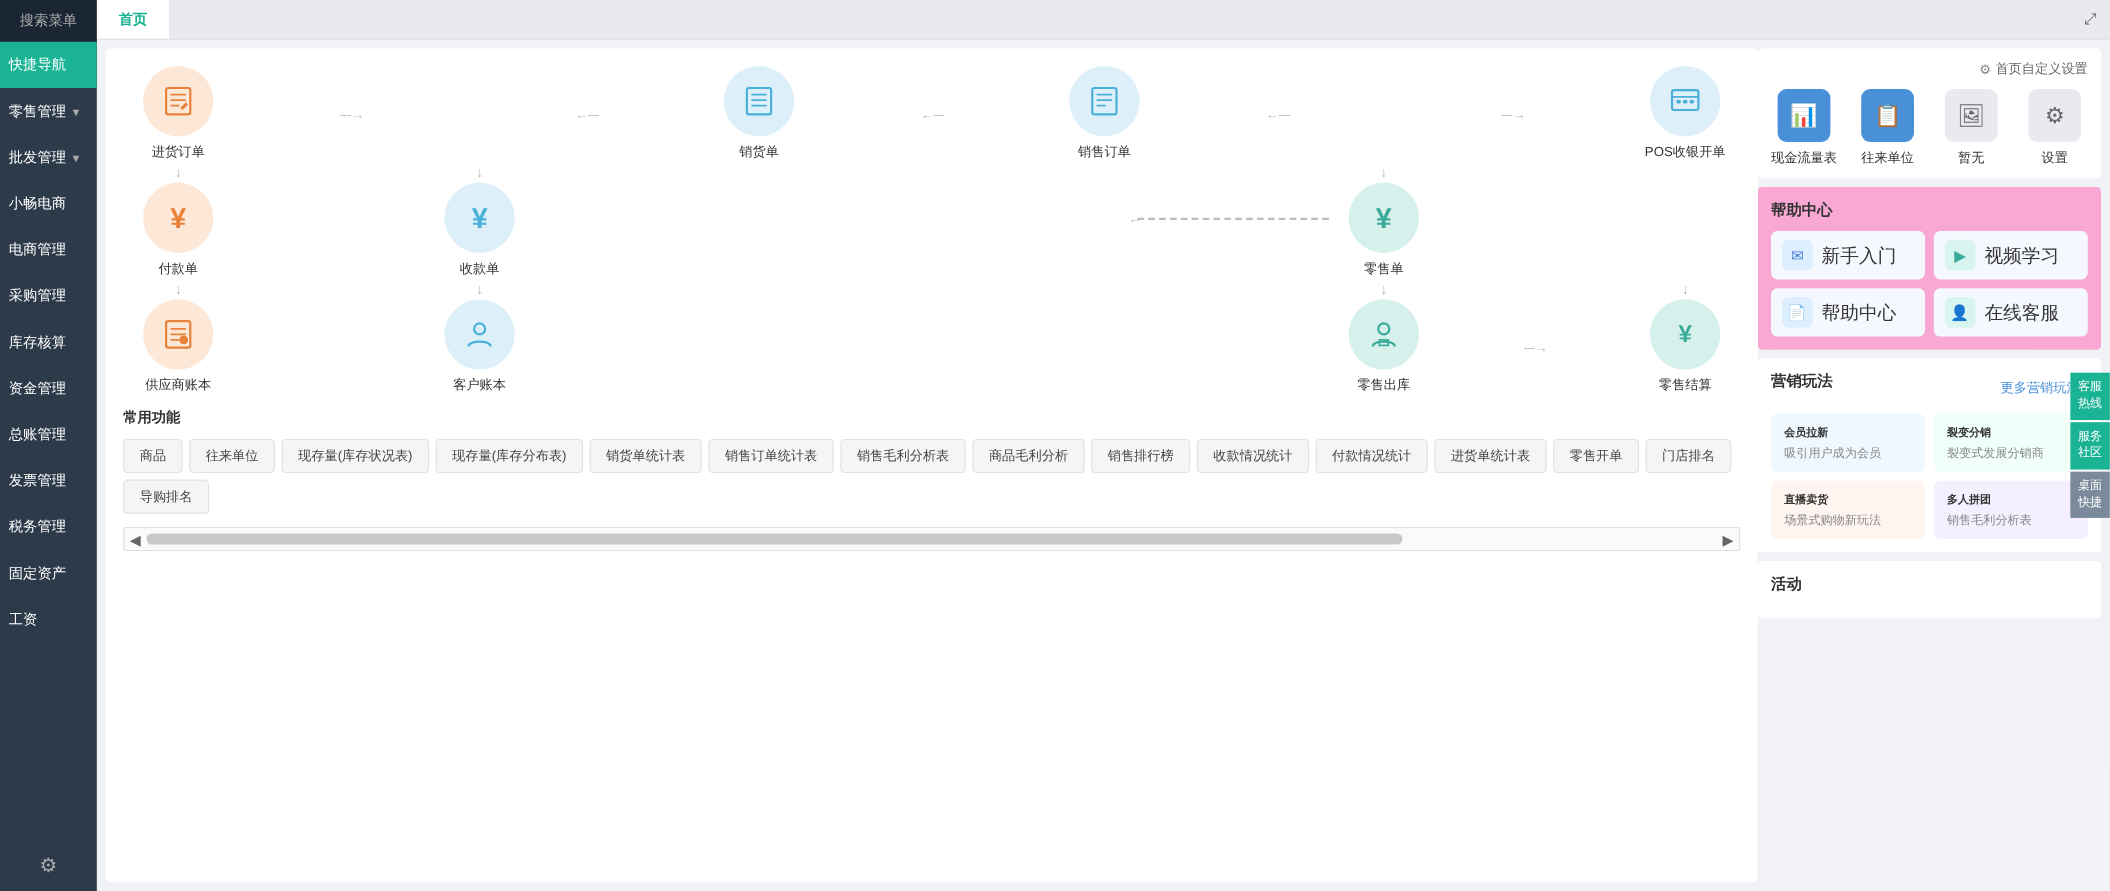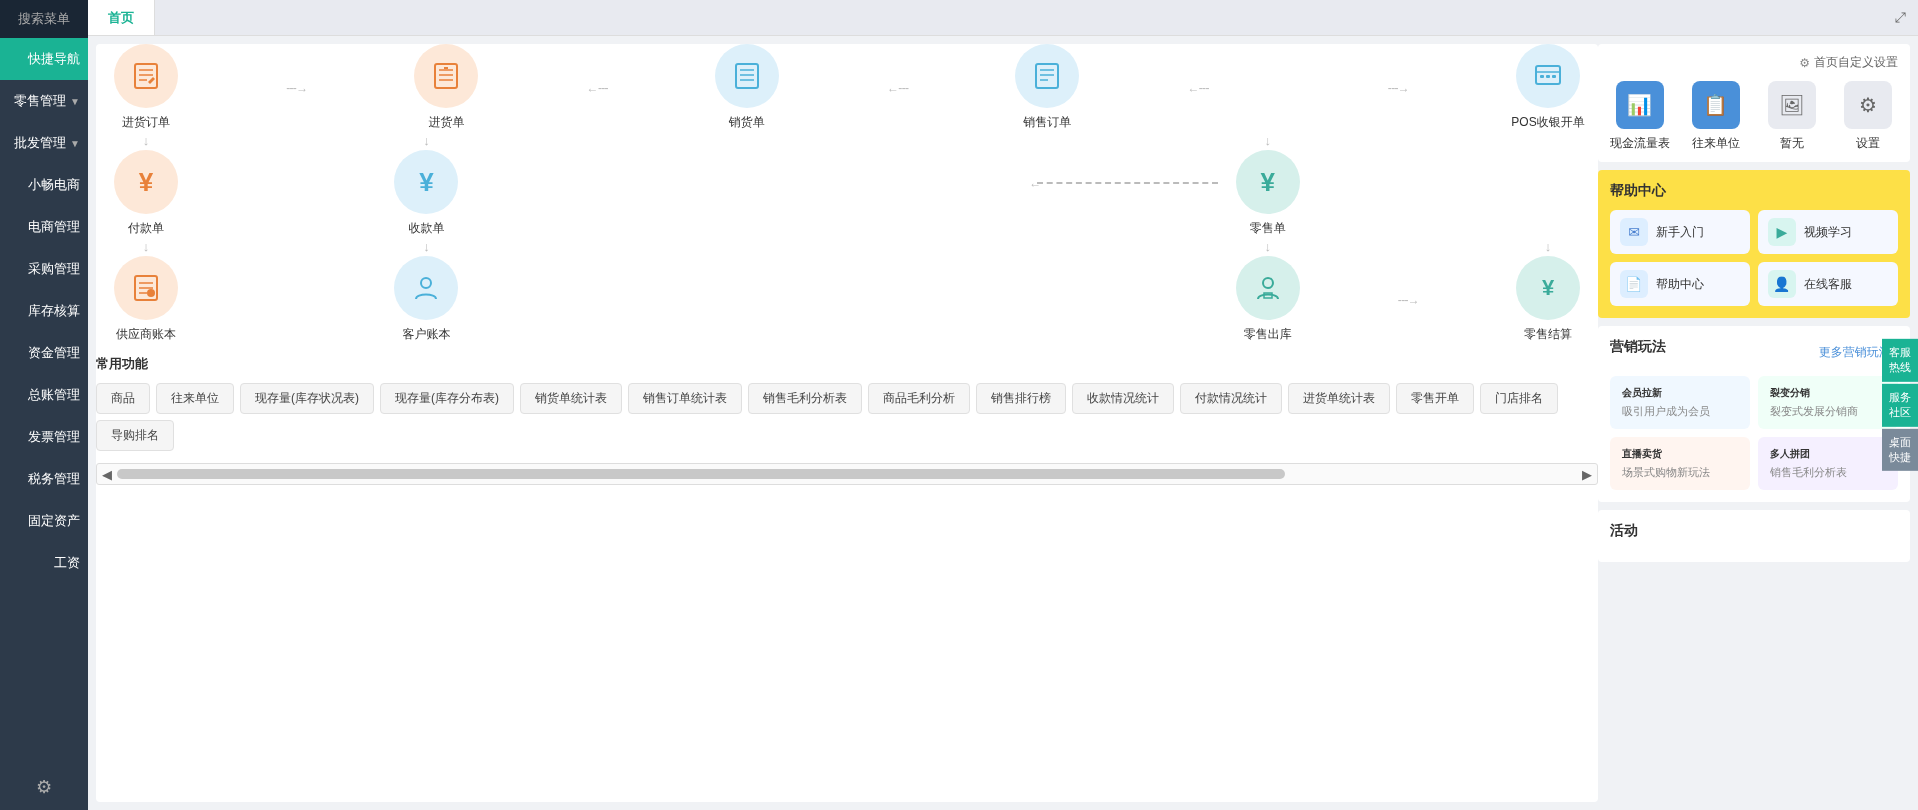"快捷导航" .sidebar-nav-item { text-align: right -> left }
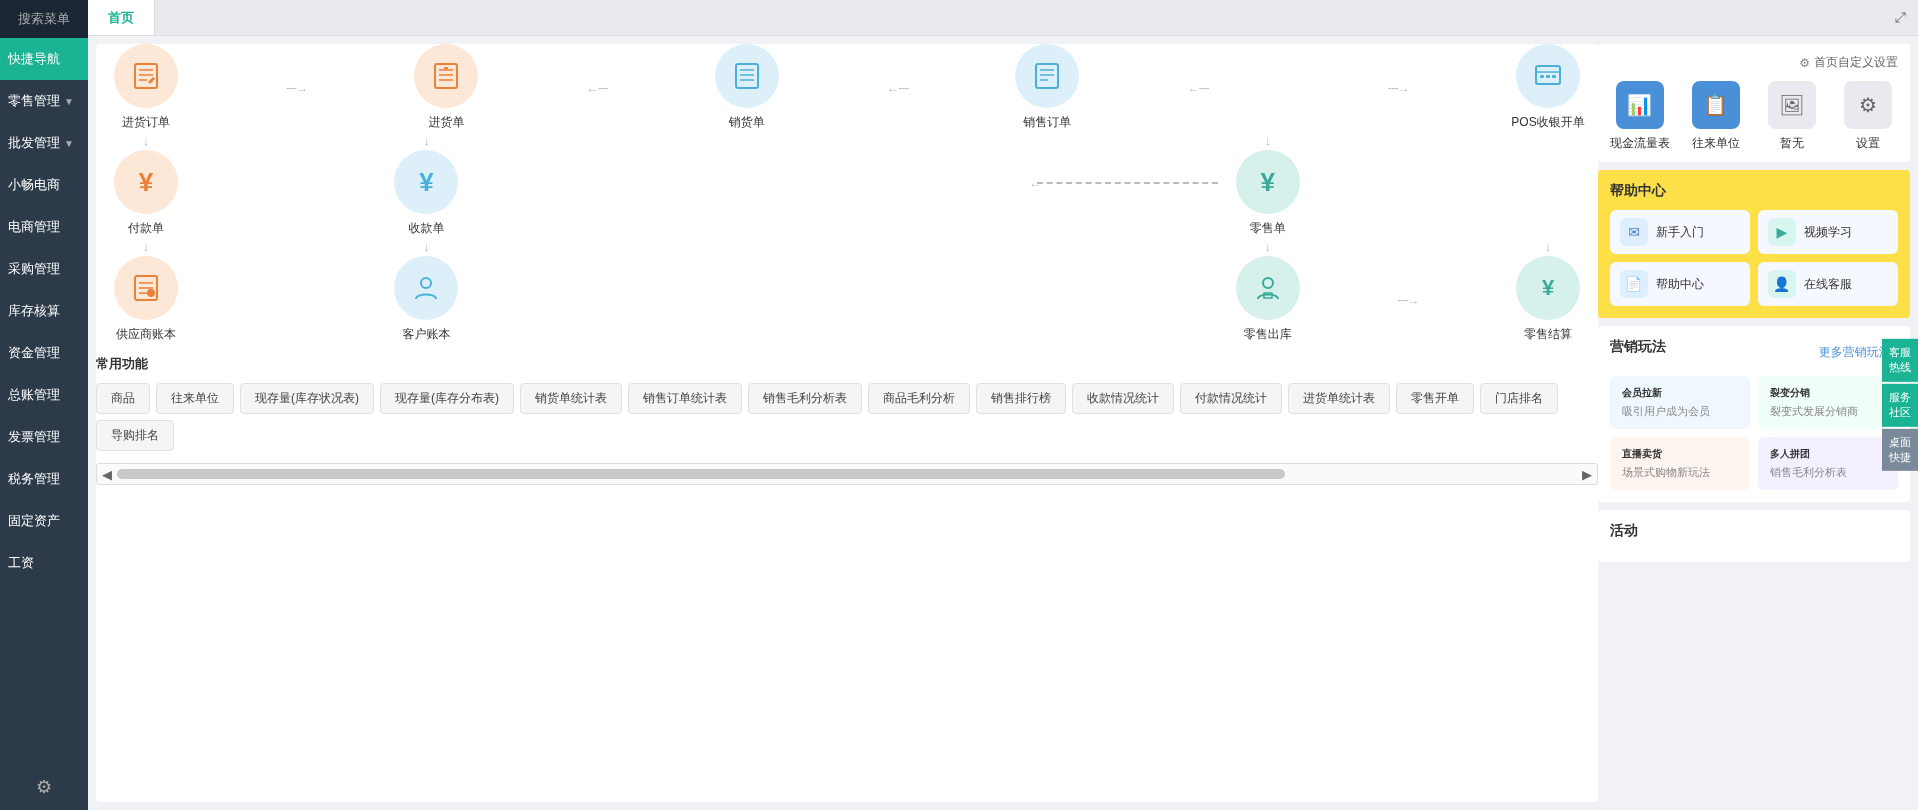"进货订单" .left-panel { padding: none -> 16px }
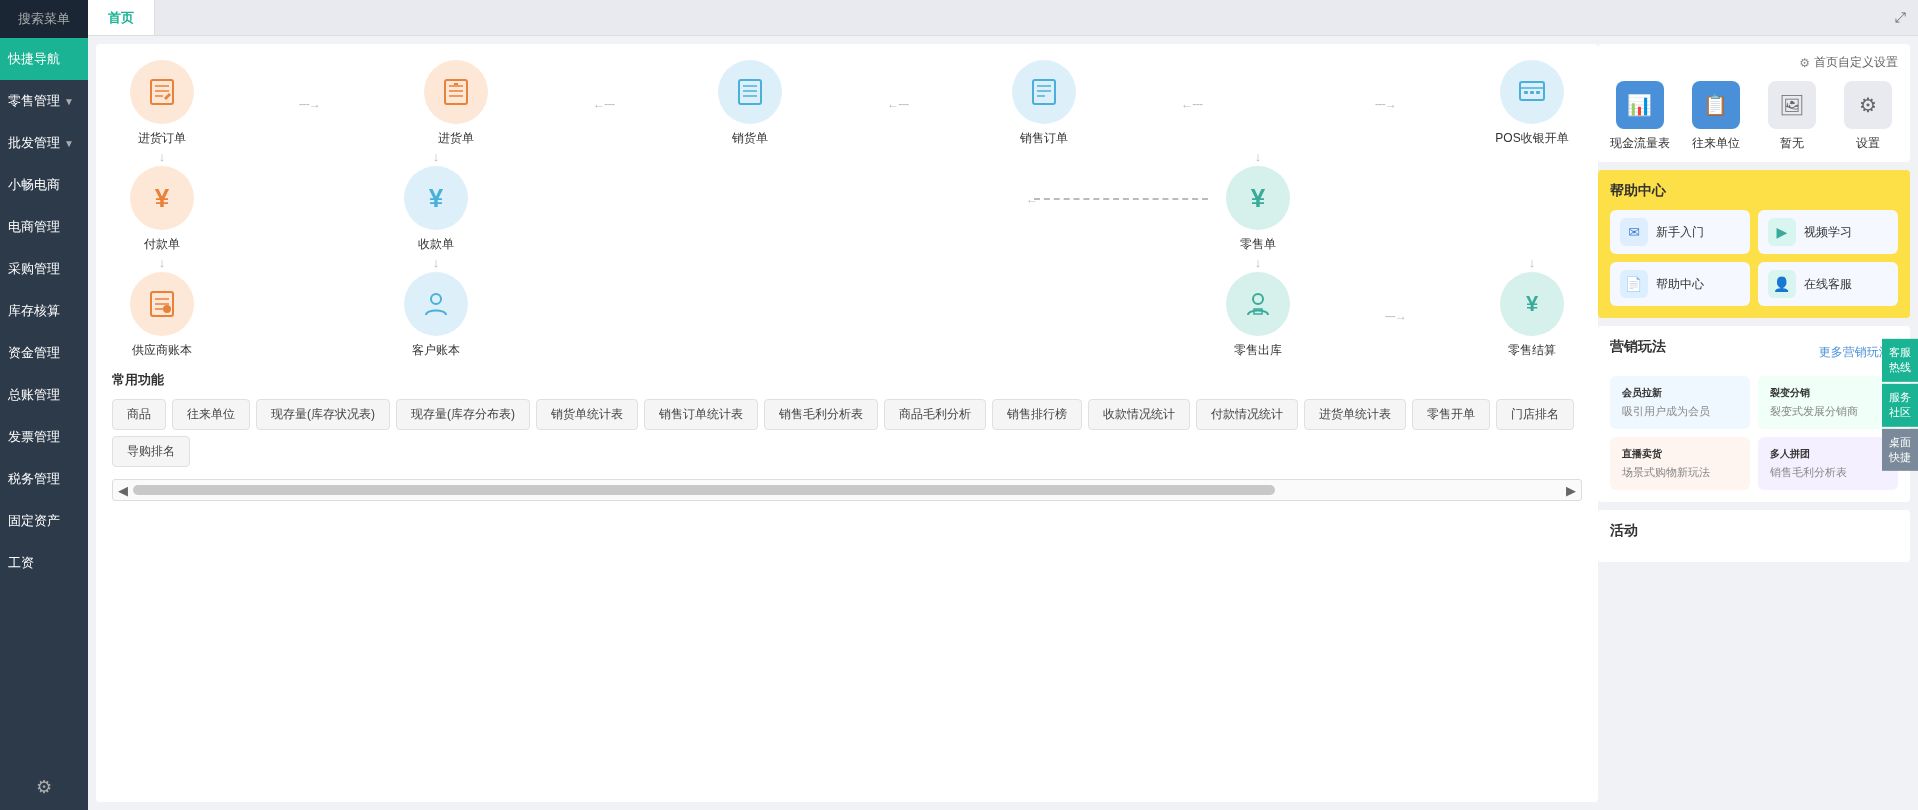"进货单" div.wf-node { html: <div> <div> <svg> <rect></rect> <line></line> <line></line> <line></line> <path></path> </svg> </div> <span>进货单</span> </div> -> none }
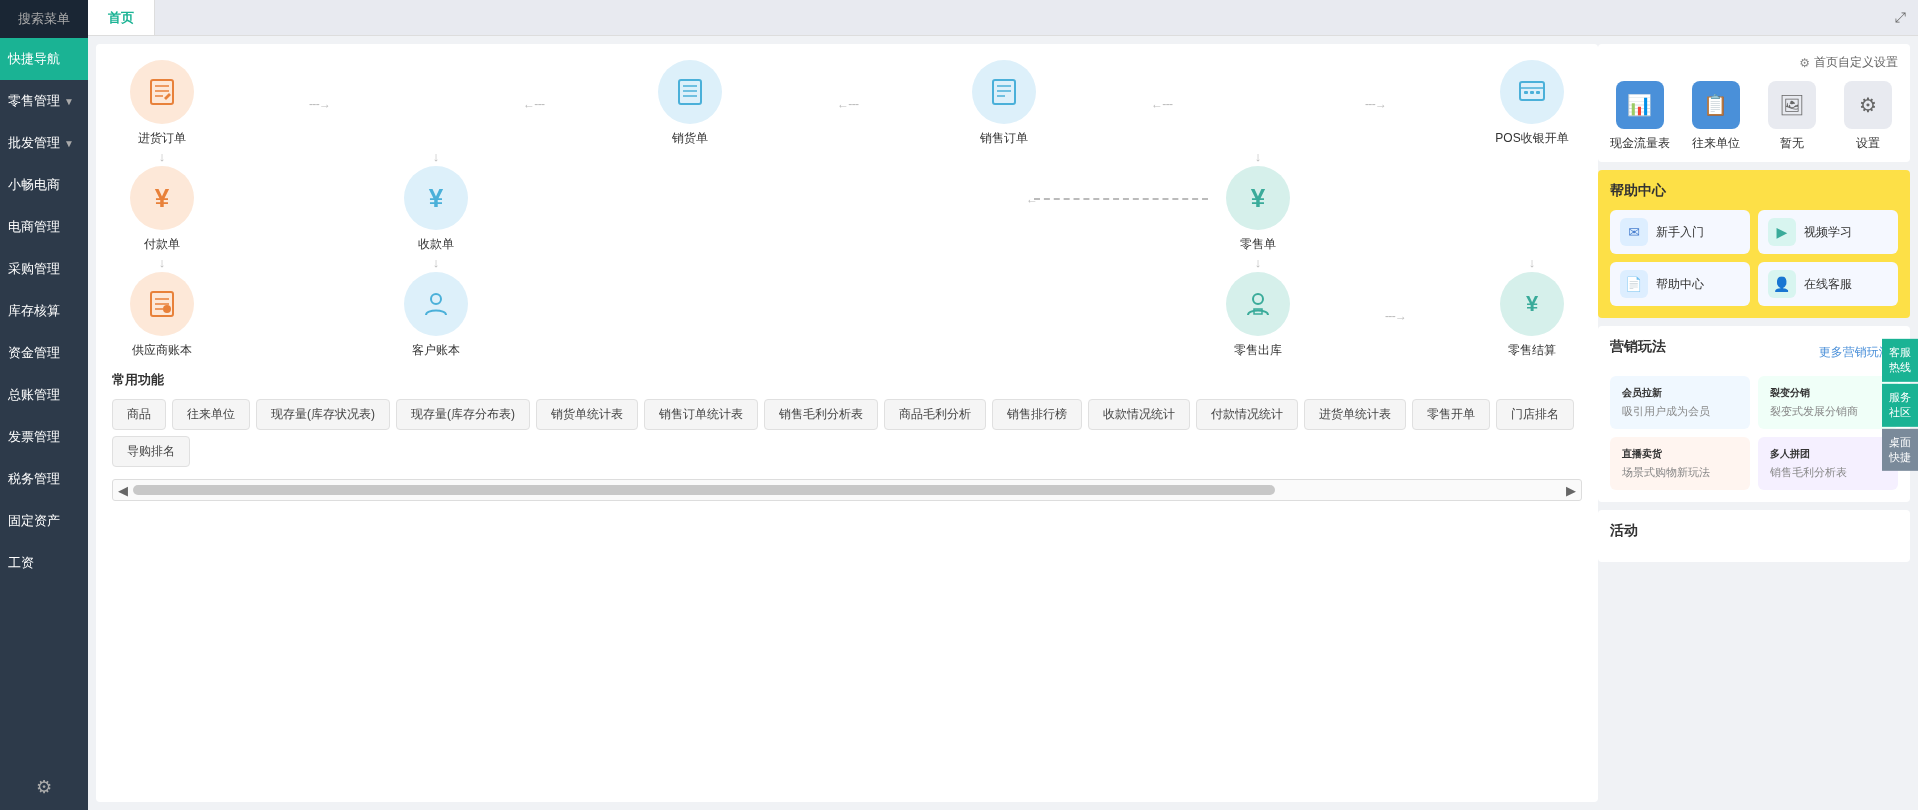"帮助中心" .help-center { background: #fde047 -> #f9a8d4 }
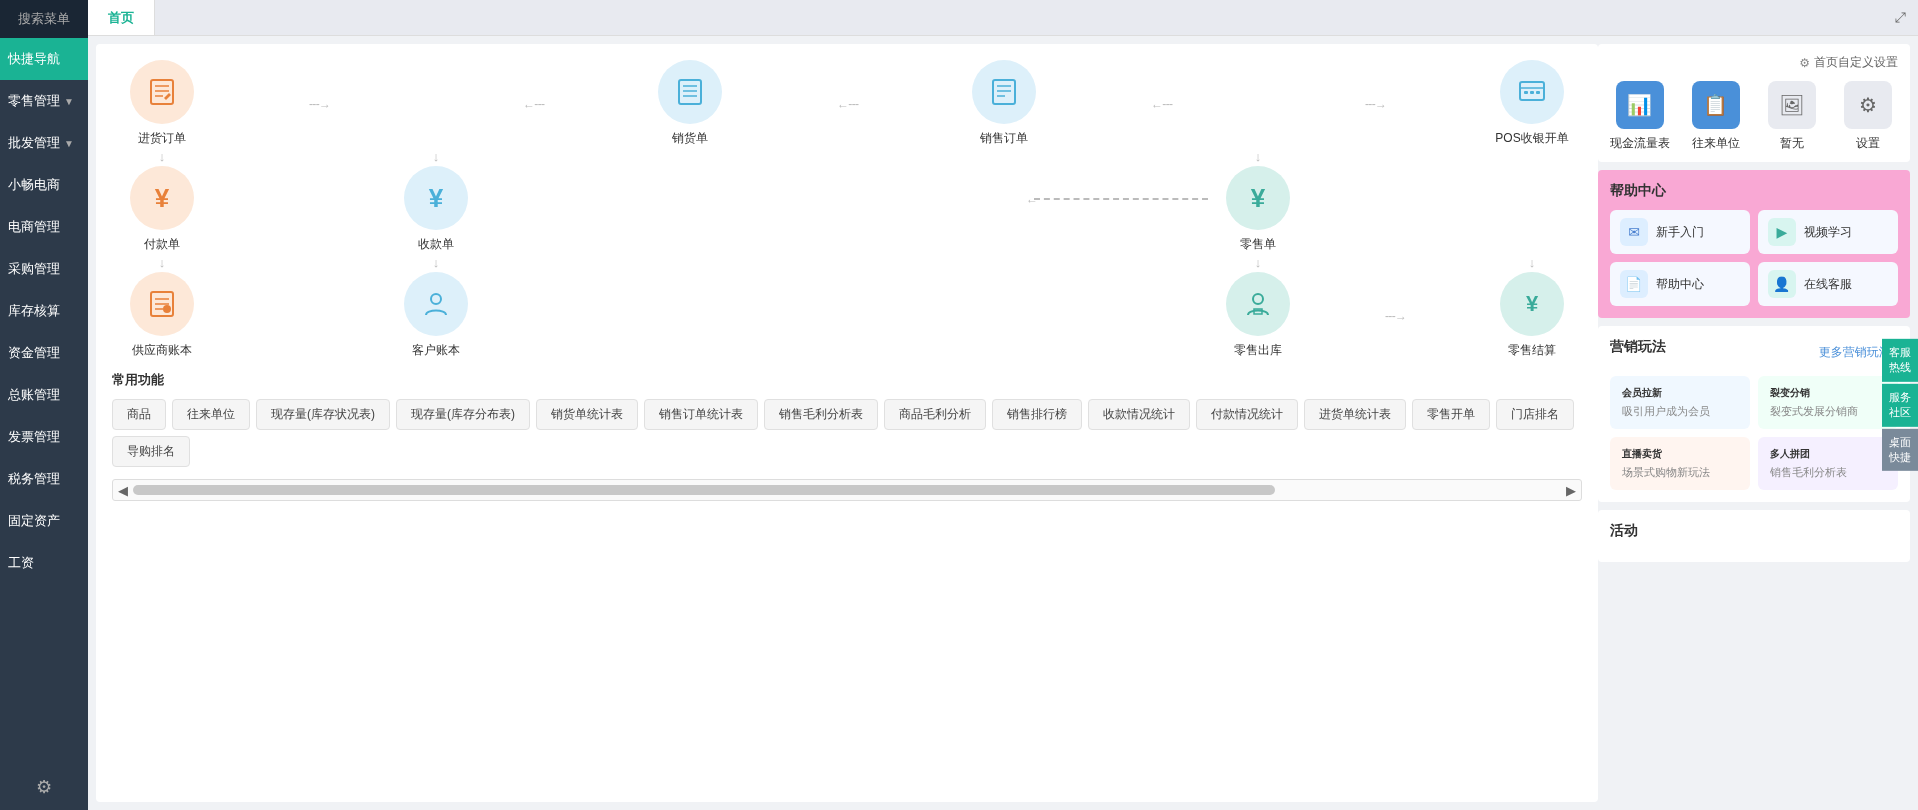"新手入门" .help-item-label { font-size: 12px -> 17px }
